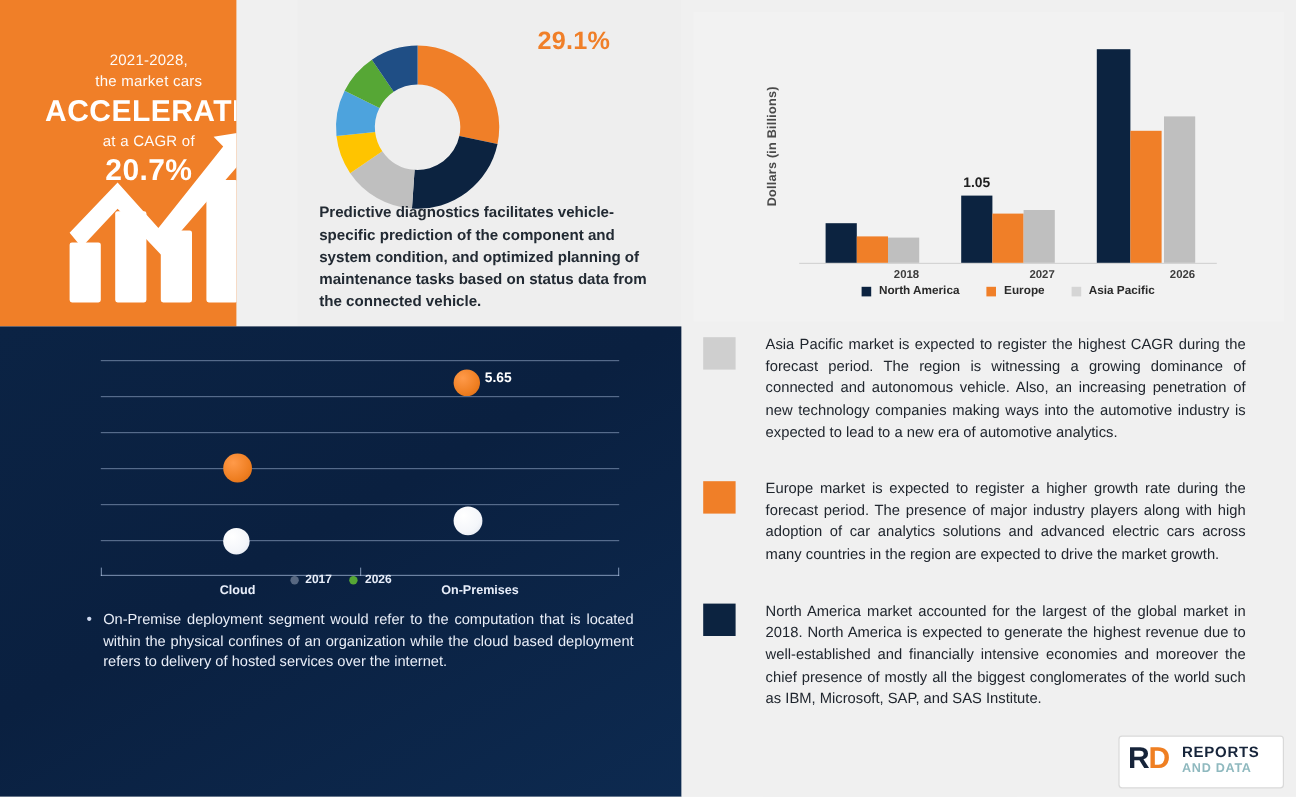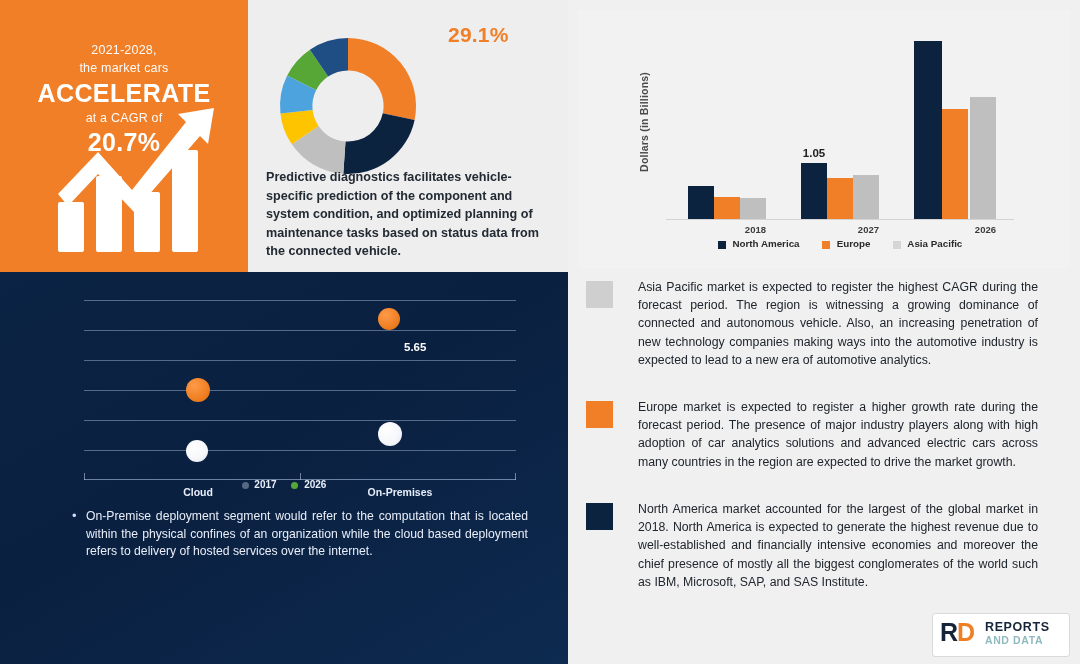"2021-2028," .accel-panel { width: 248px -> 197px }
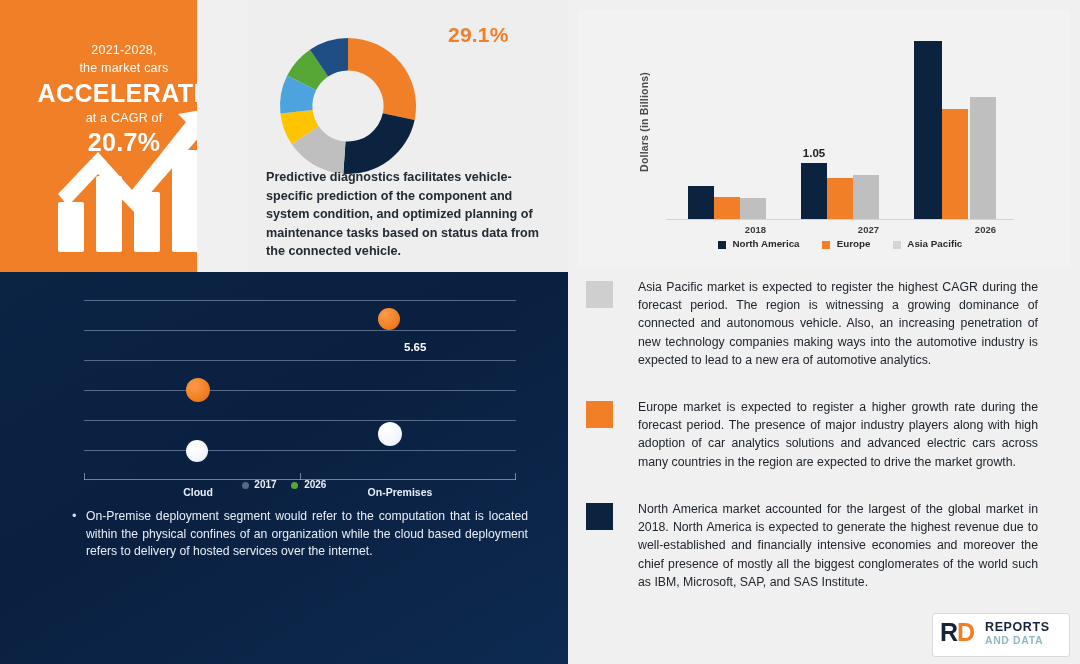"5.65" div.dot-label { margin-top: 32px -> none }
